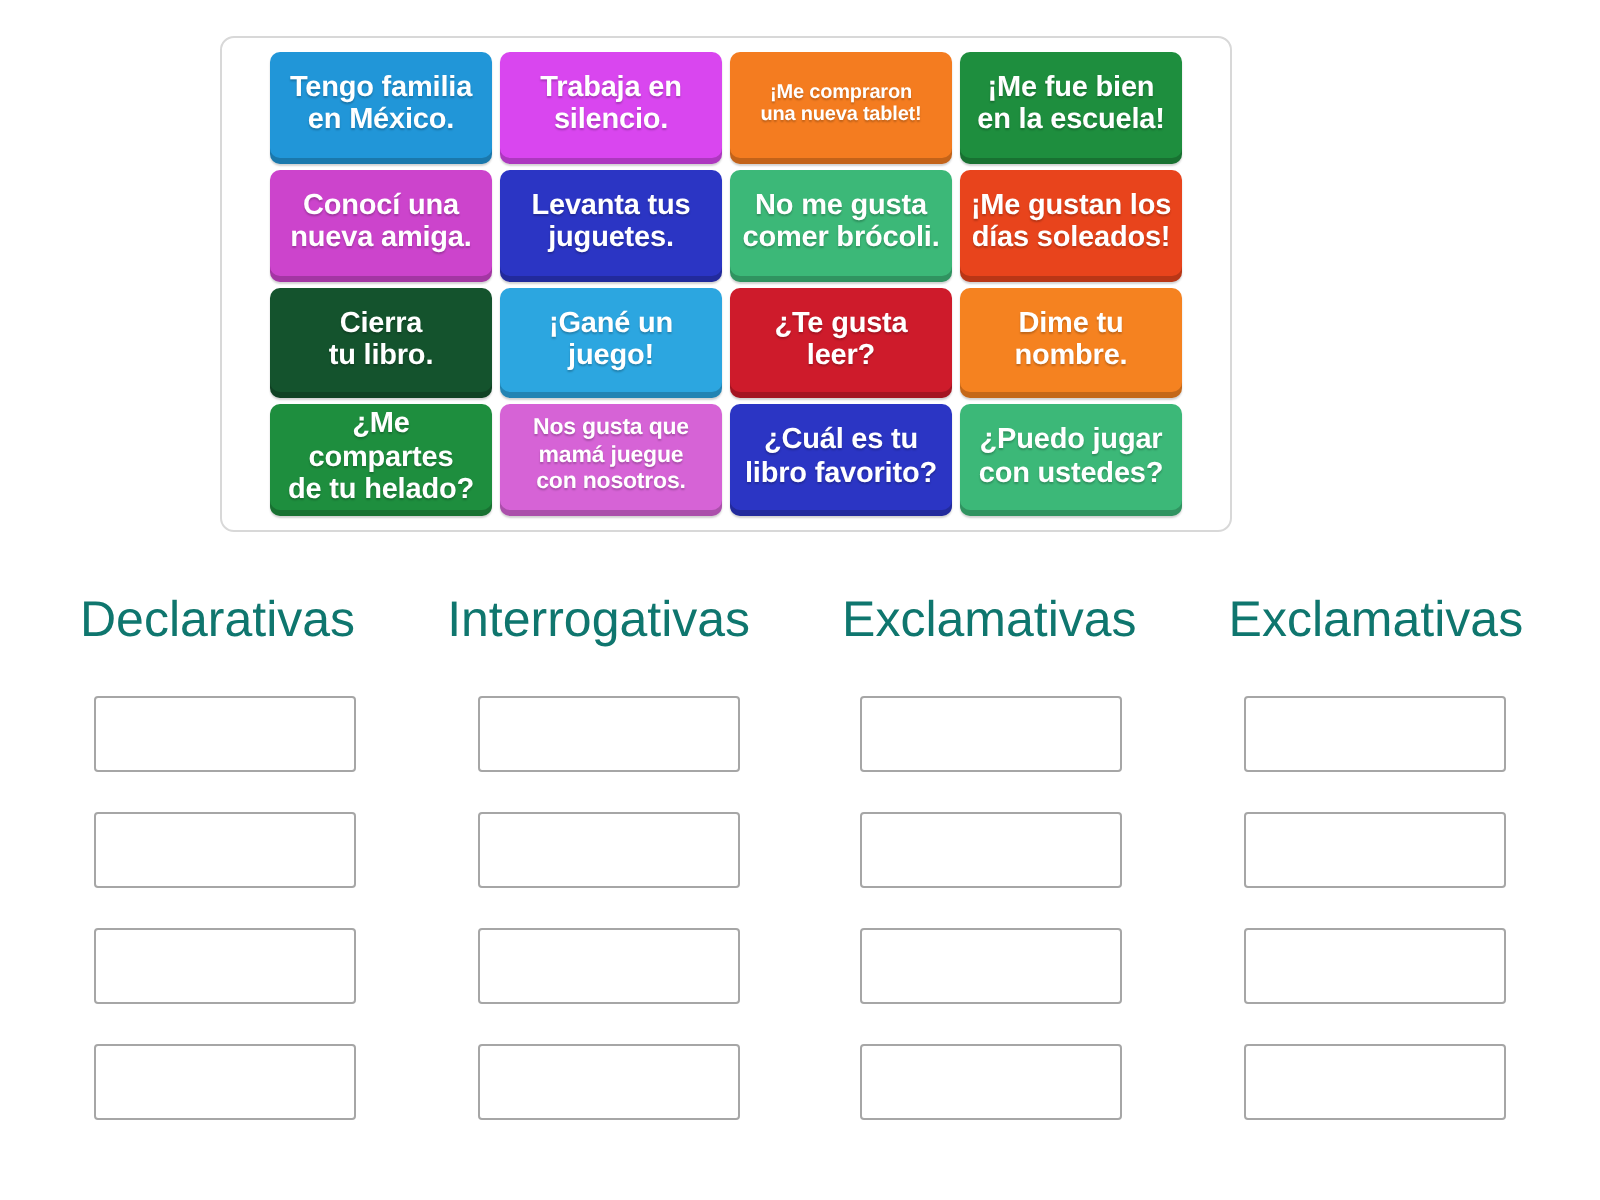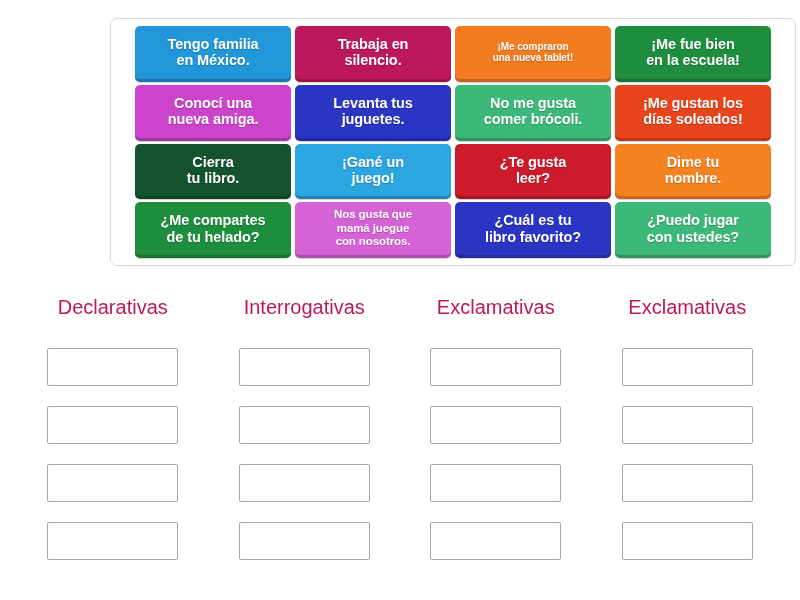"Tengo familia" #tile-tray { width: 686px -> 506px }
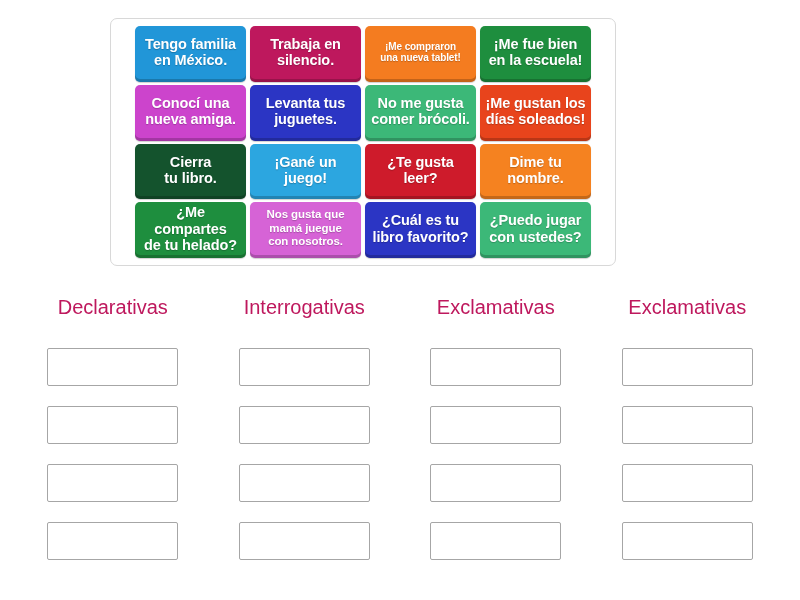"Trabaja en" div.tile { background: #be185d -> #d946ef }
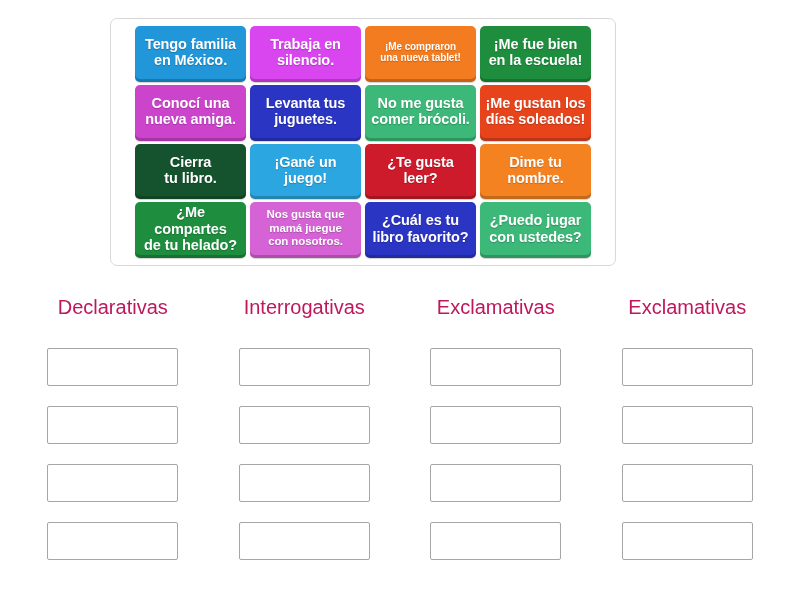"Declarativas" .category-title { color: #be185d -> #0f766e; font-size: 20px -> 25px }
